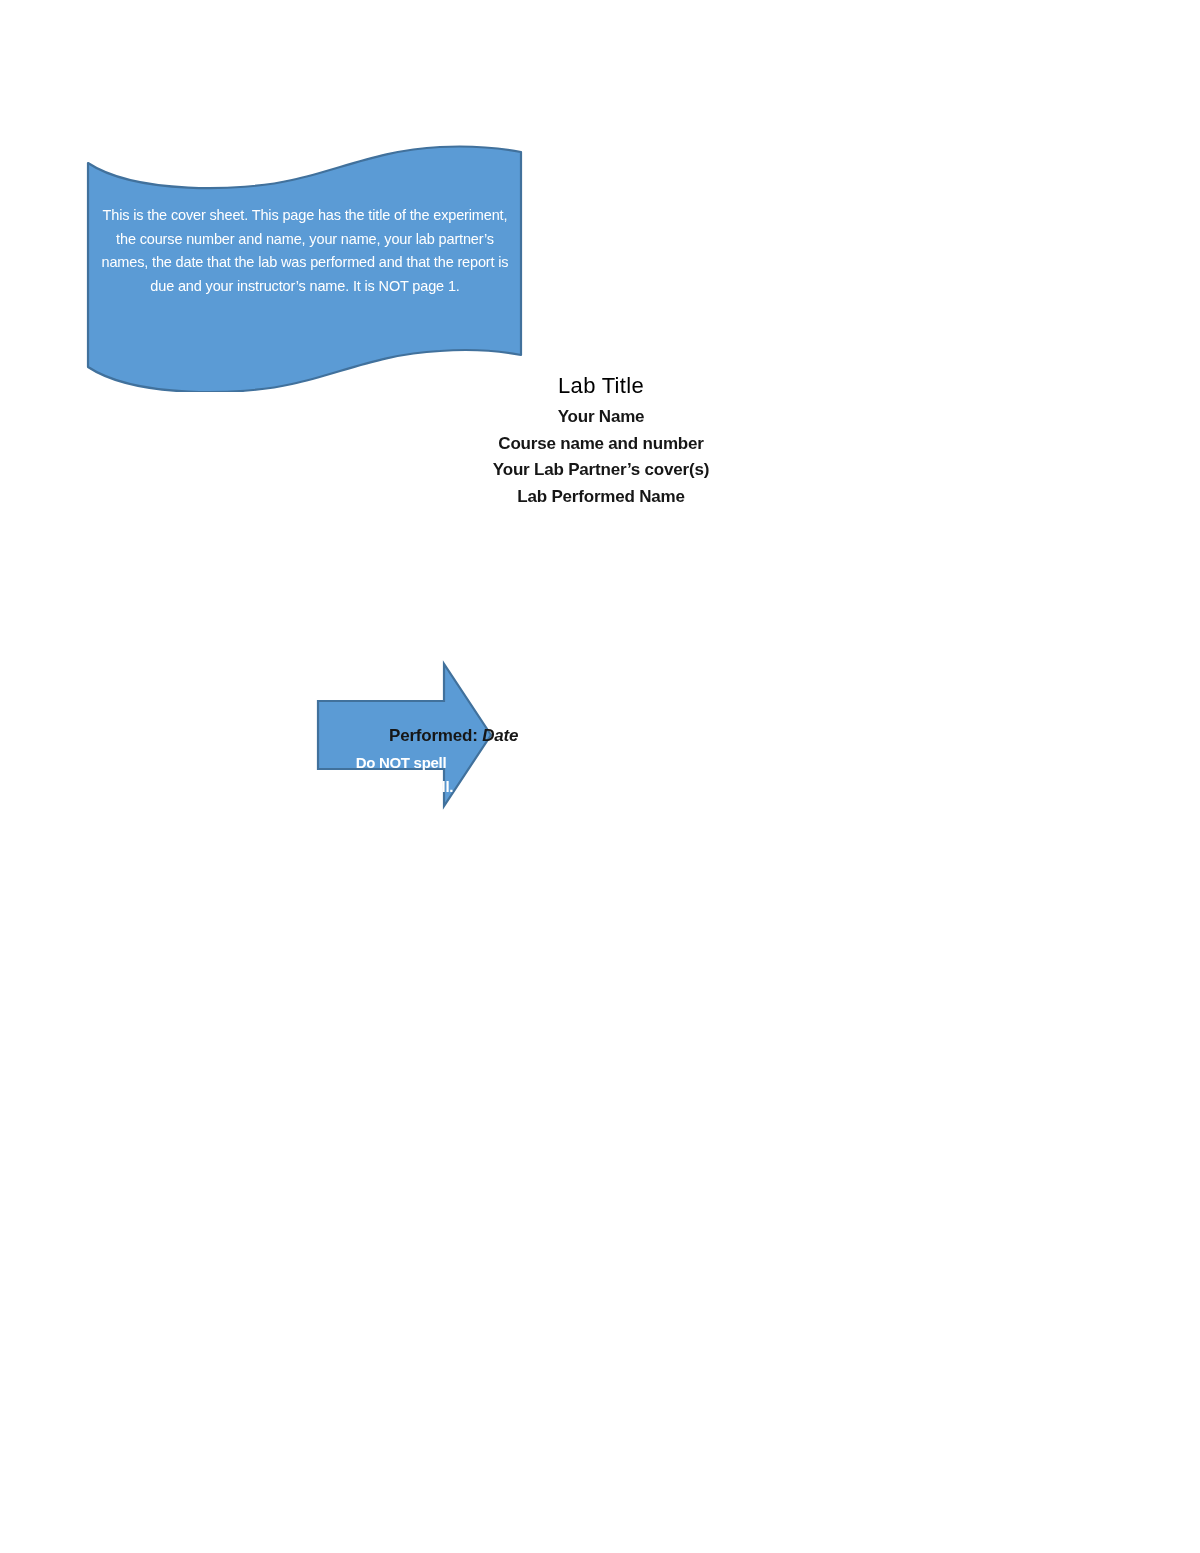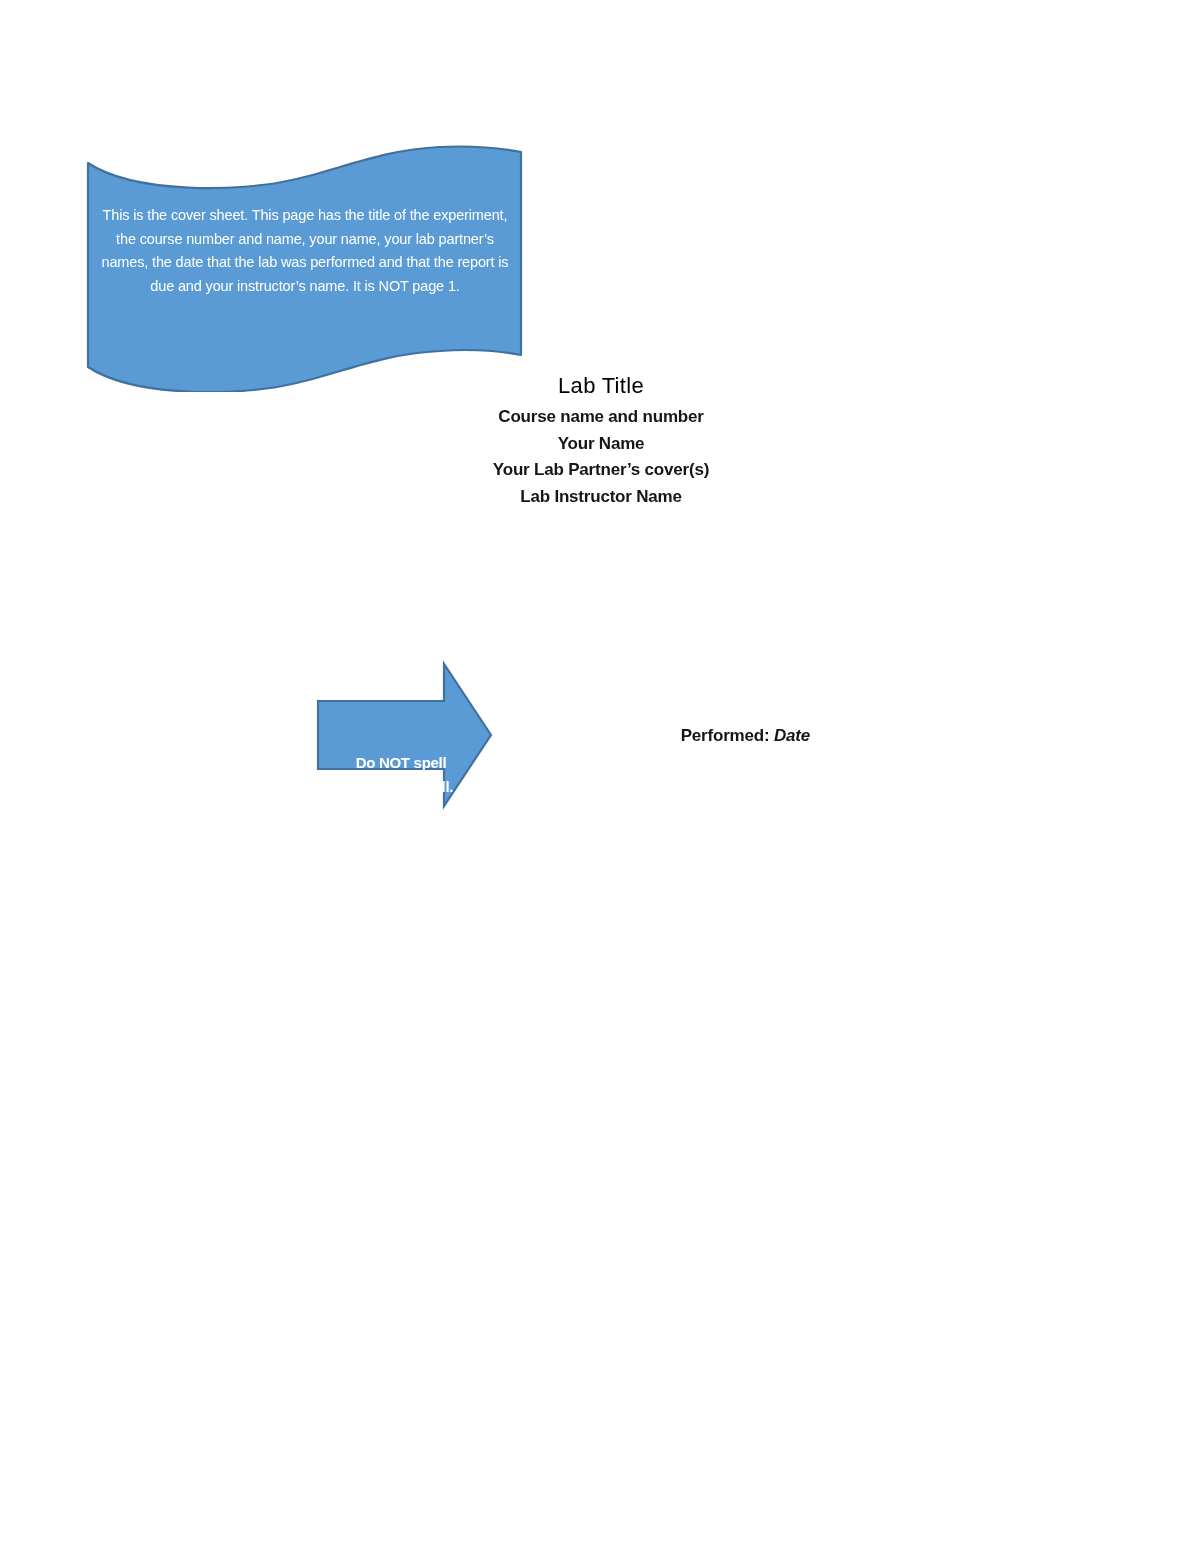"Course name and number" div.info-line { order: before "Your Name" -> after "Your Name" }
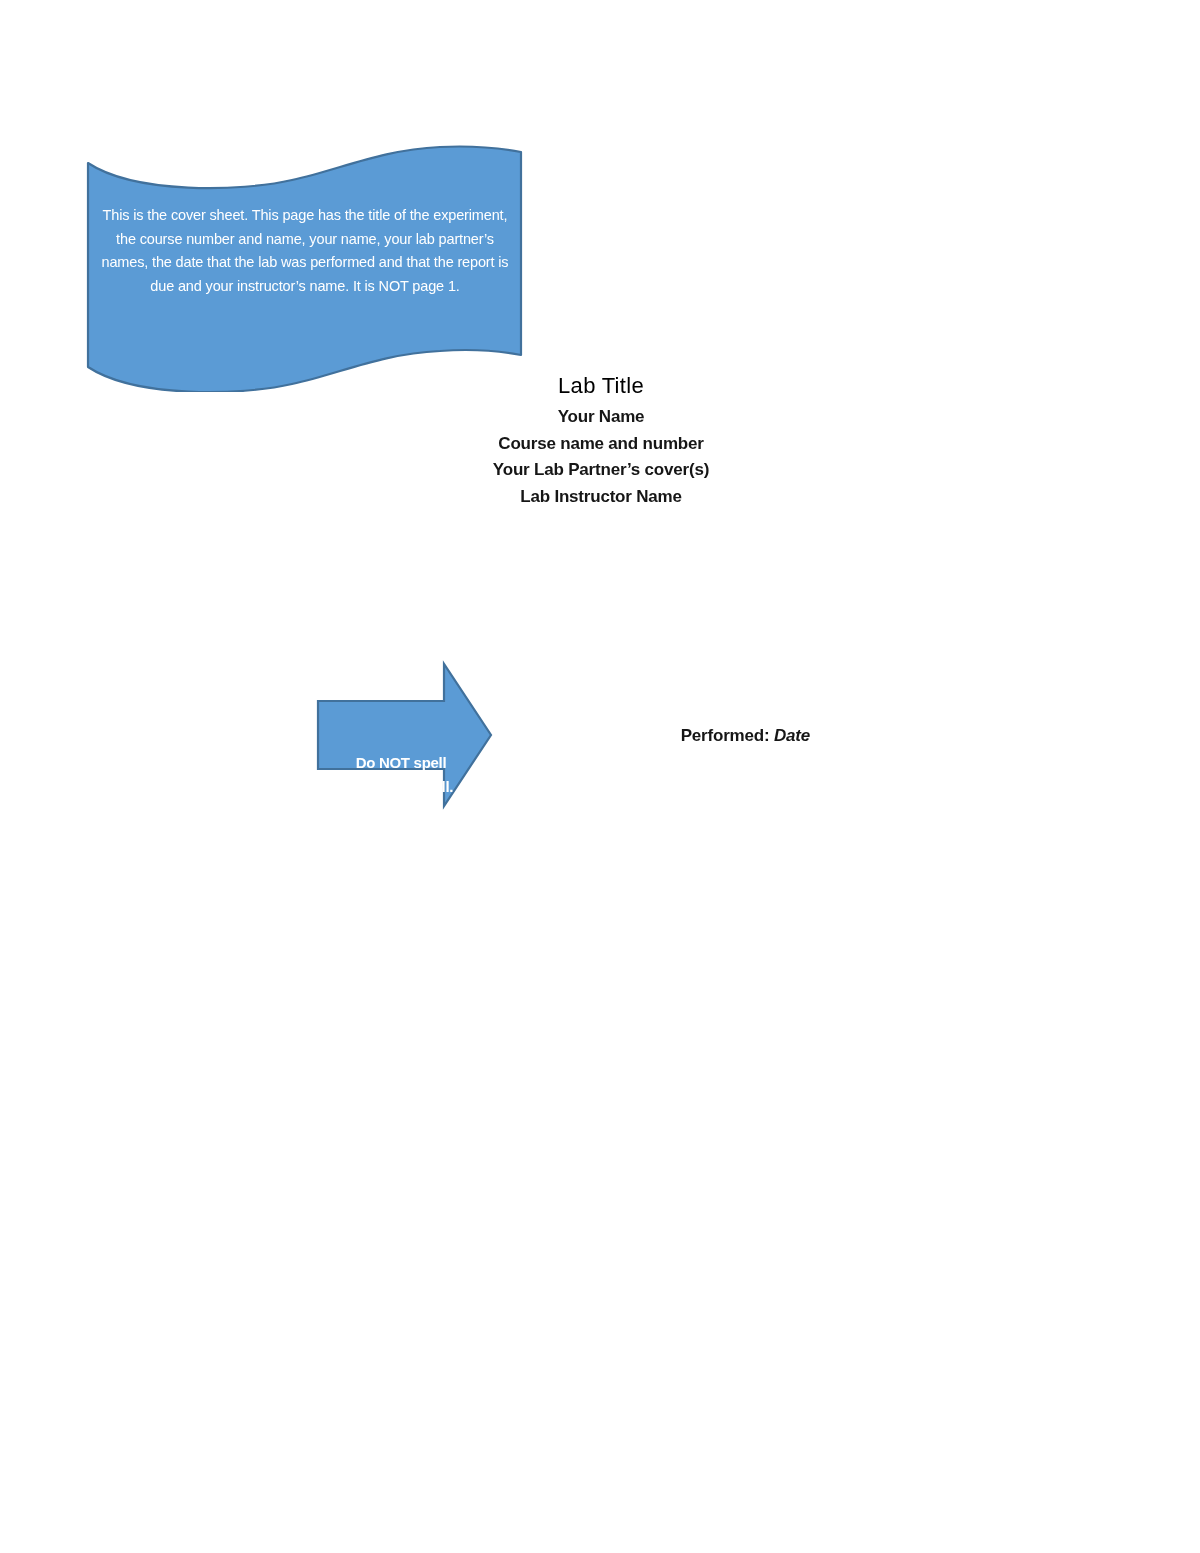"Lab Instructor Name" div.info-line { text: Instructor -> Performed }
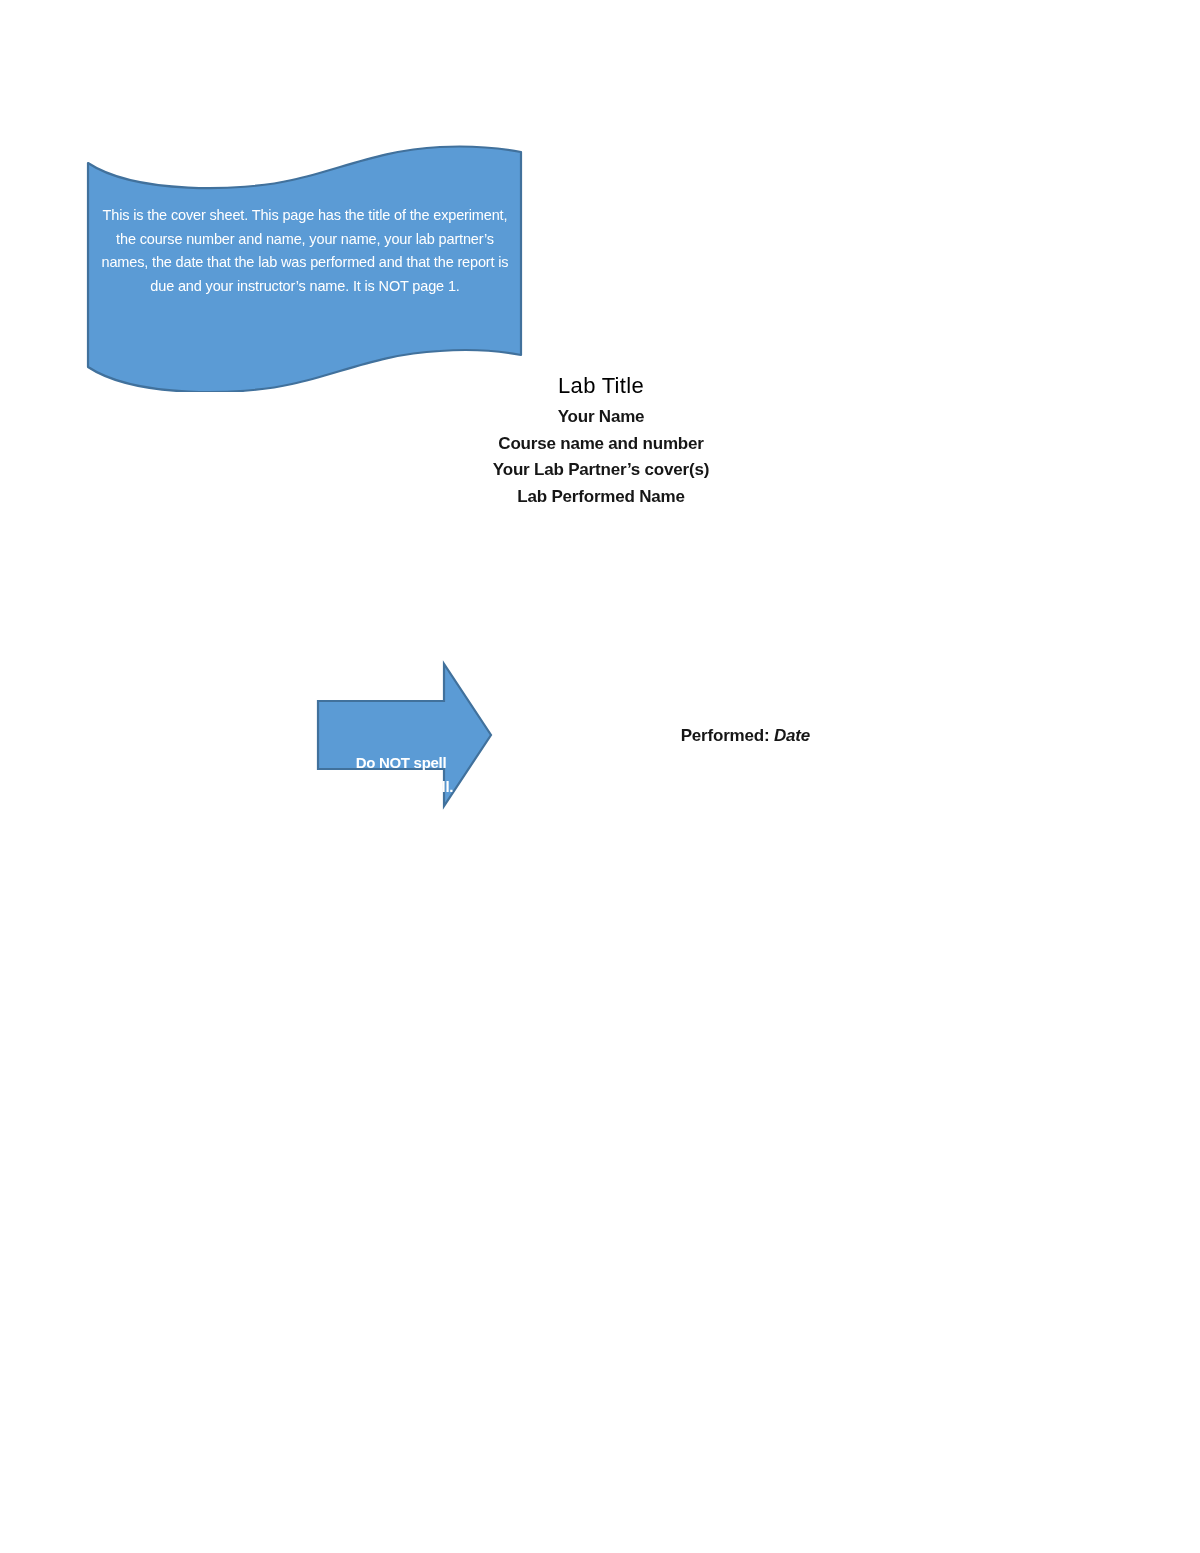"Performed: Date" .date-block { left: 370px -> 389px; text-align: right -> left }
